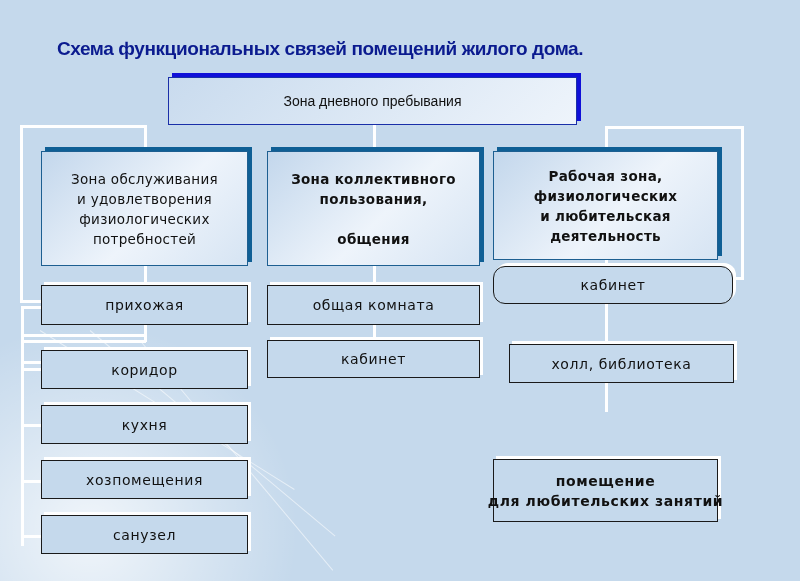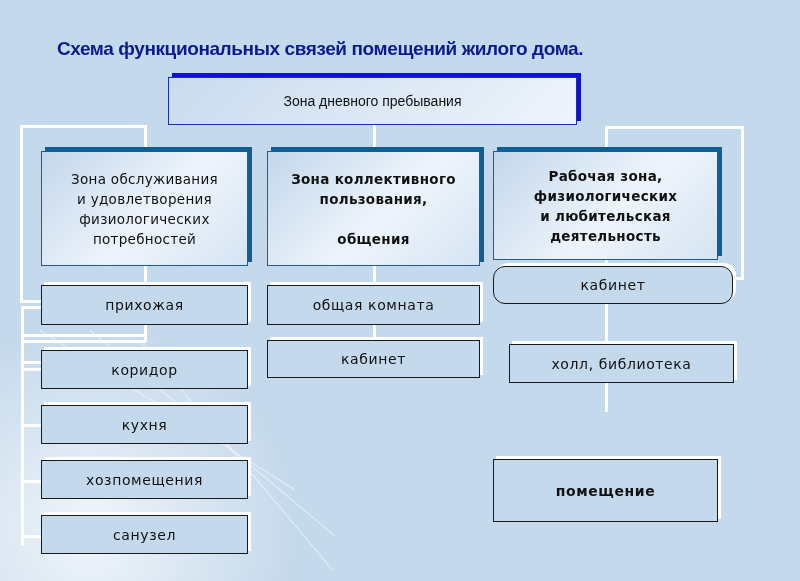"для любительских занятий" span { html: none -> <span>для любительских занятий</span> }
